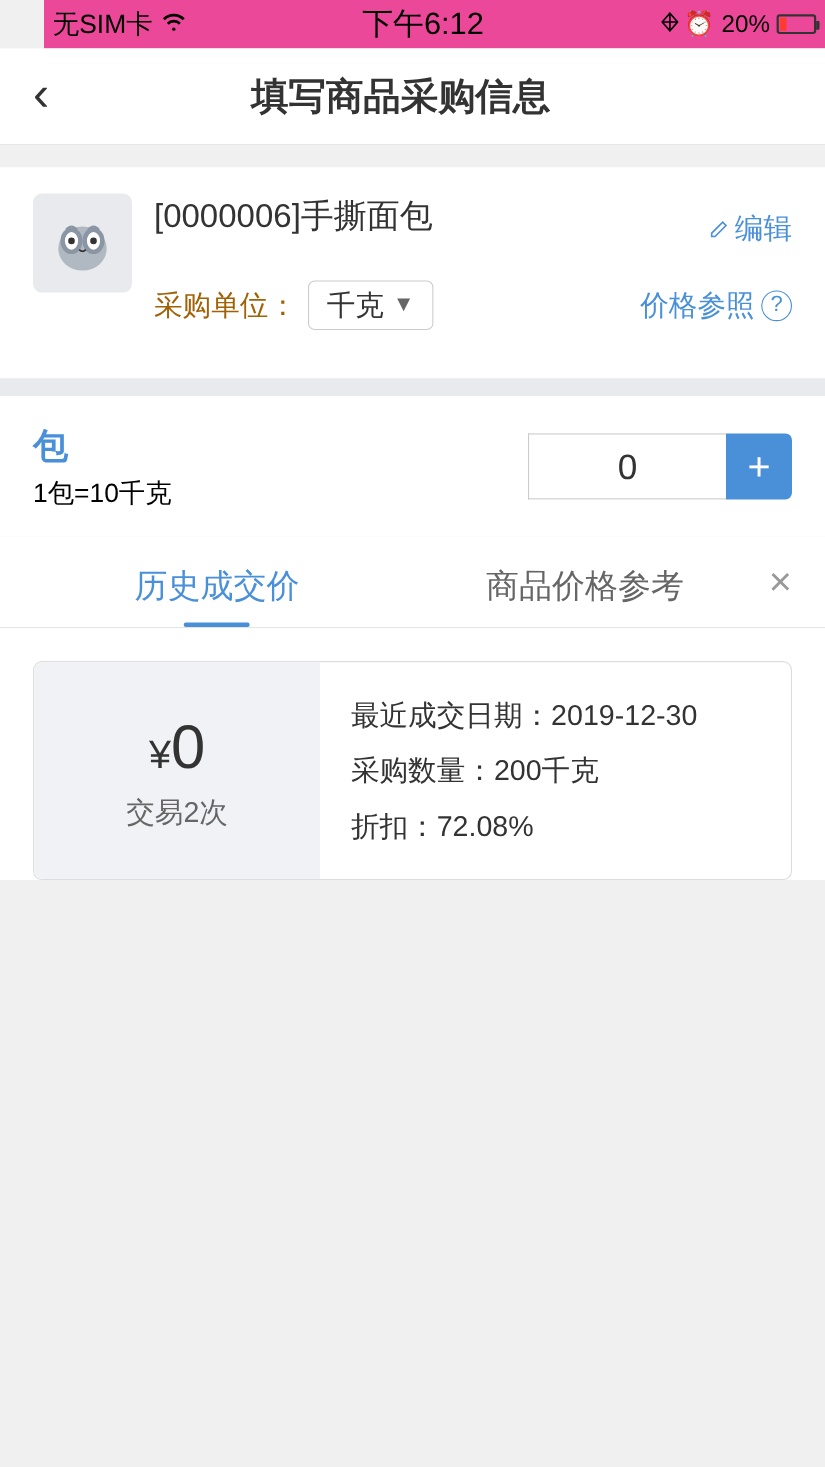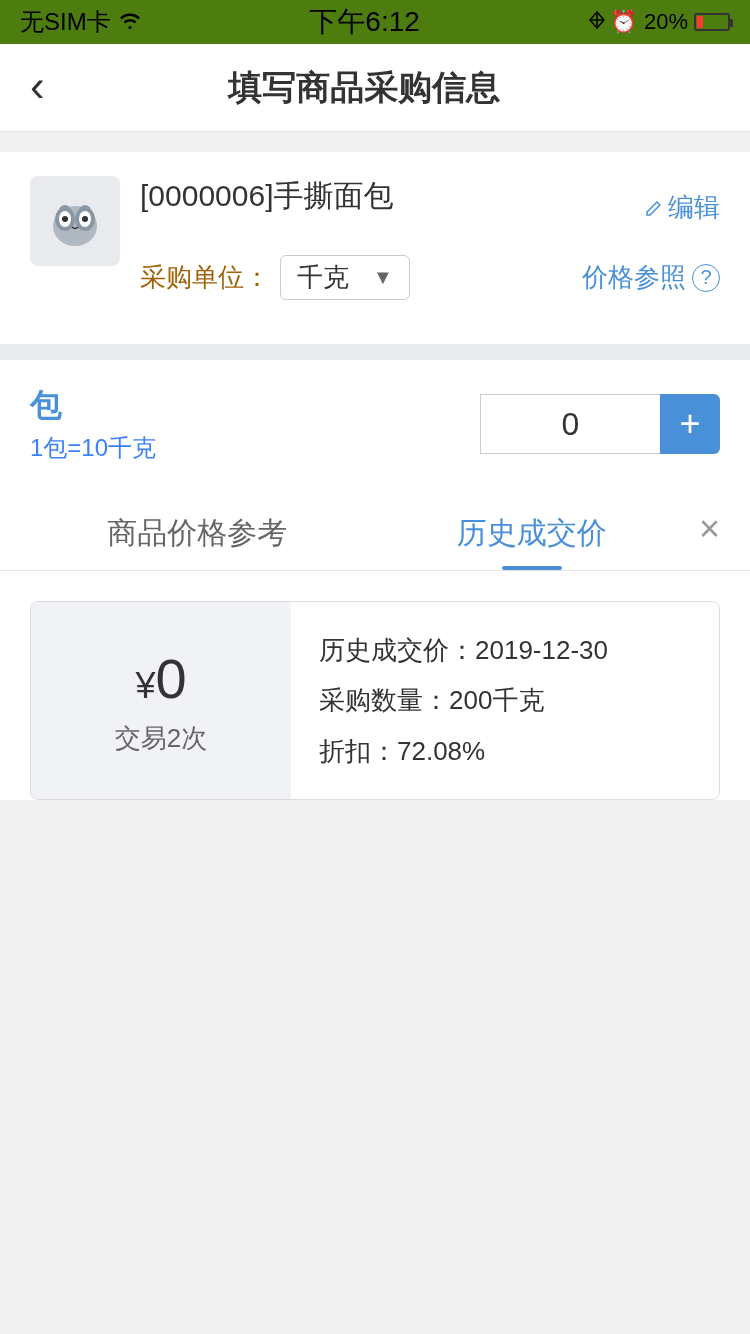"无SIM卡" .status-bar { background: #4d7c0f -> #ec4899; margin-left: none -> 40px; padding: 0 20px -> 0 8px }
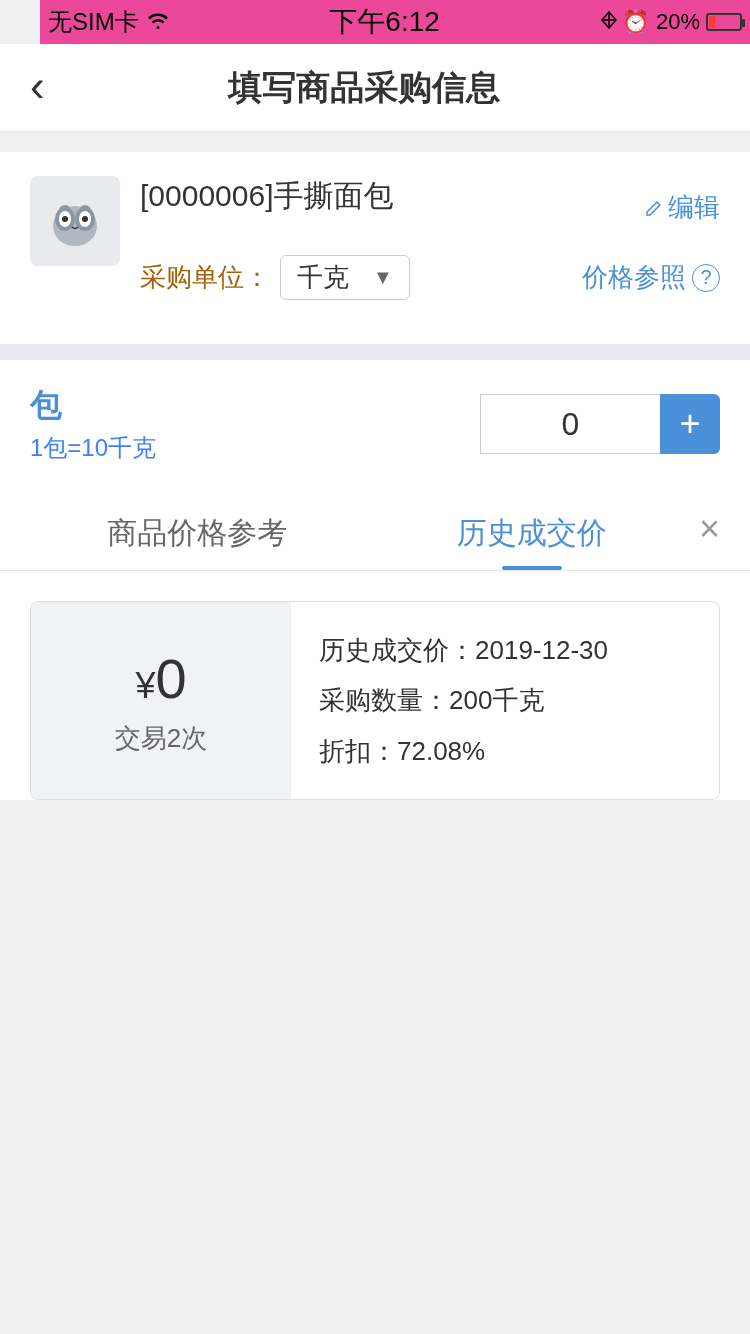"千克" .unit-dropdown { gap: 24px -> 8px }
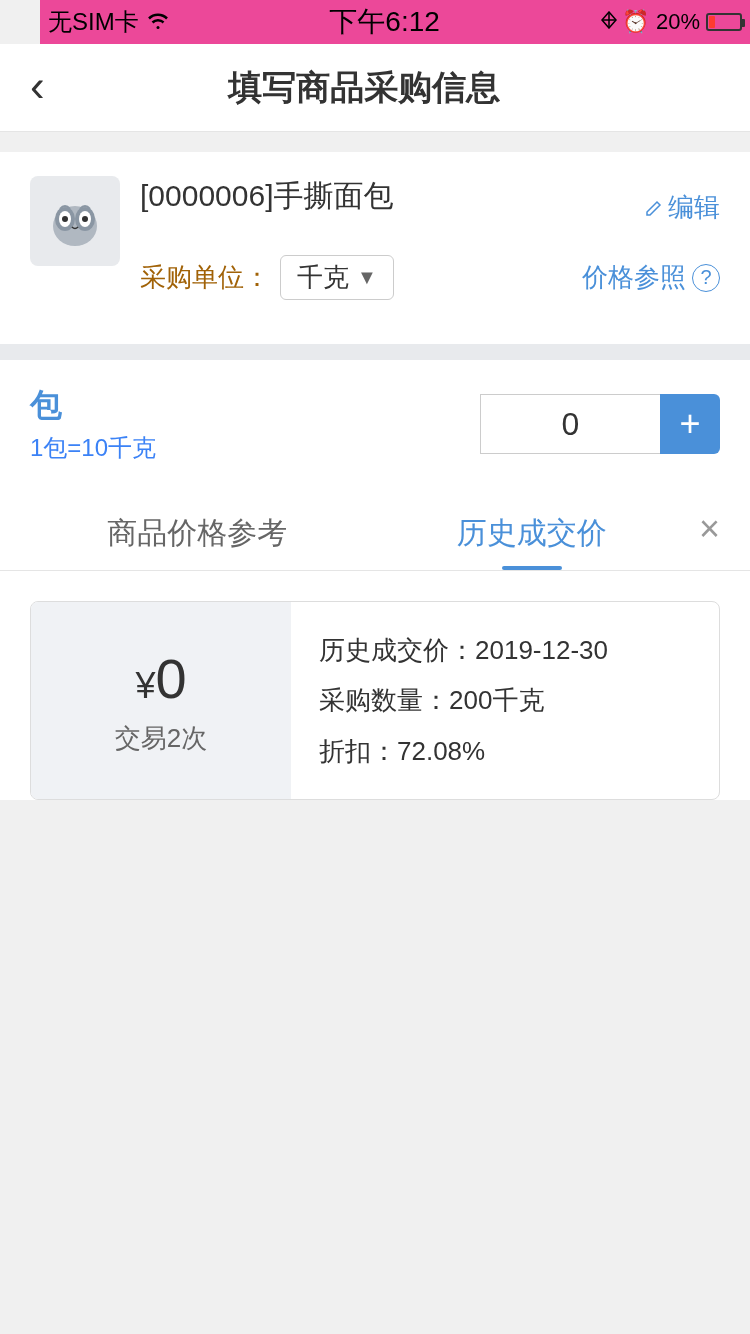"1包=10千克" .pkg-conversion { color: #3b82f6 -> #000000 }
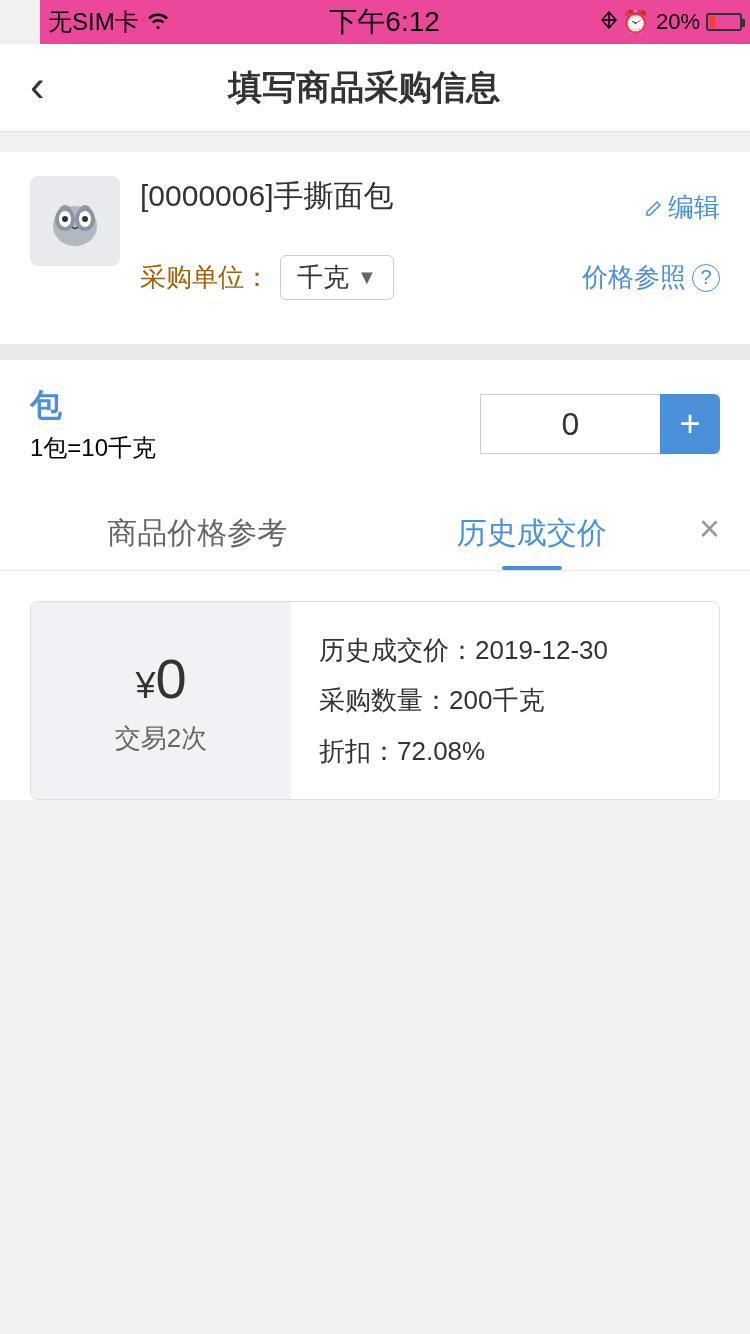"商品价格参考" div.tab-item { order: before "历史成交价" -> after "历史成交价" }
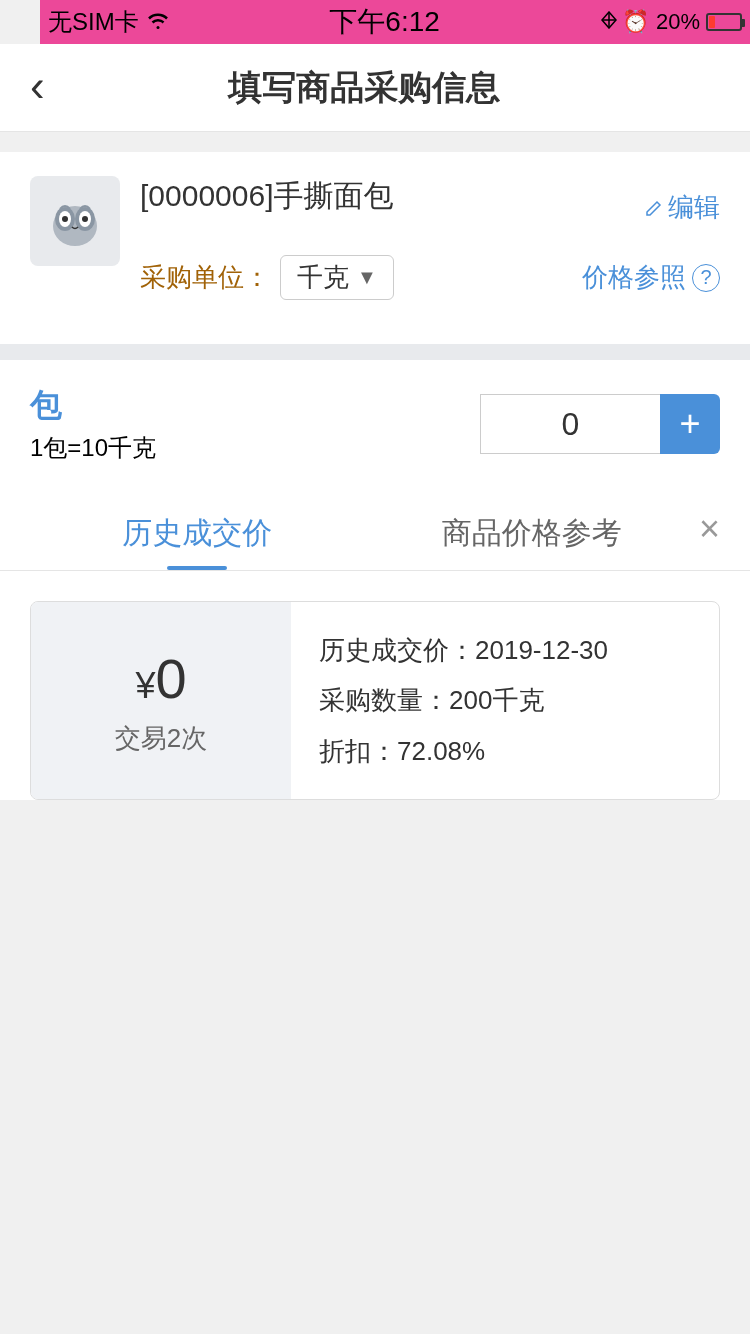"历史成交价：" span.detail-label { text: 历史成交价 -> 最近成交日期 }
